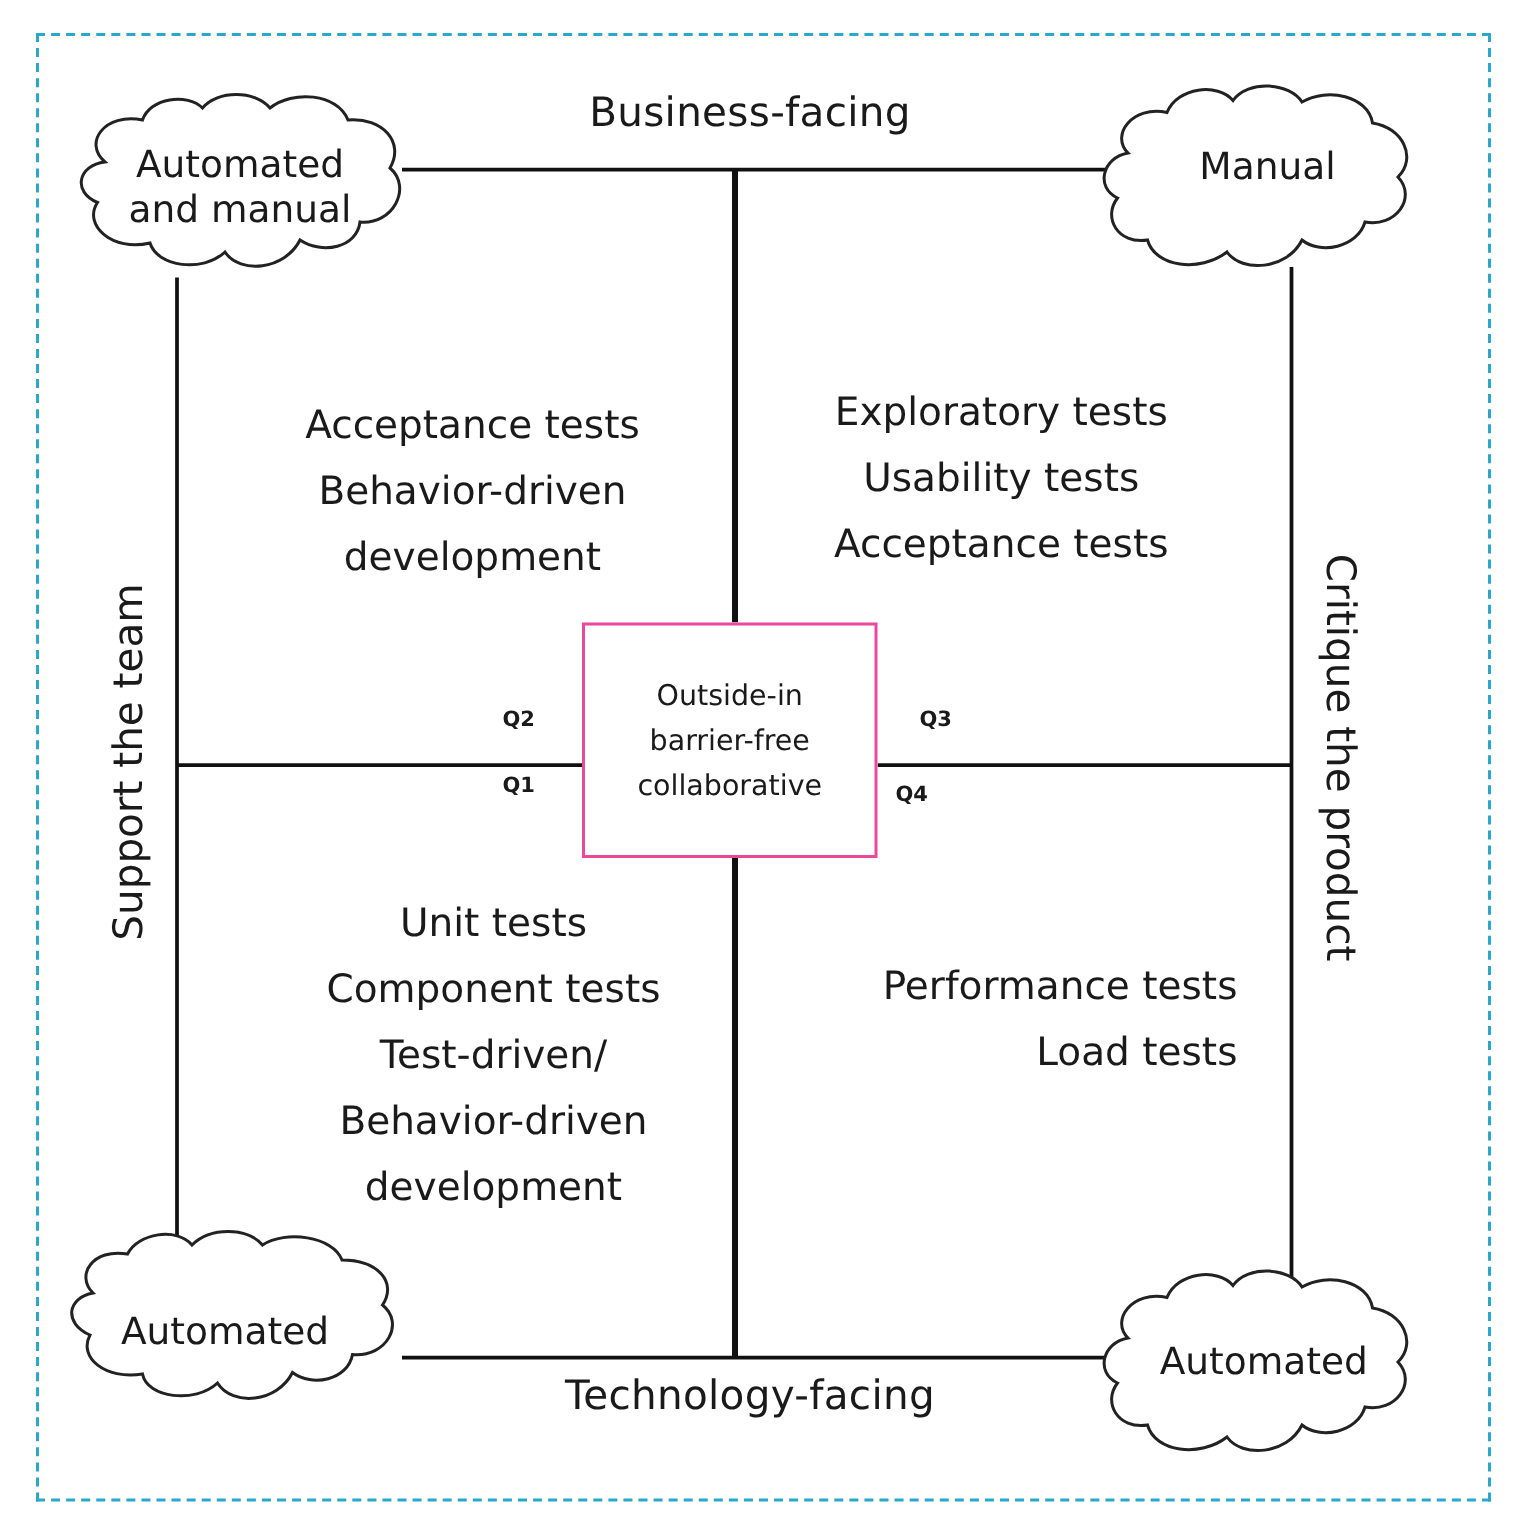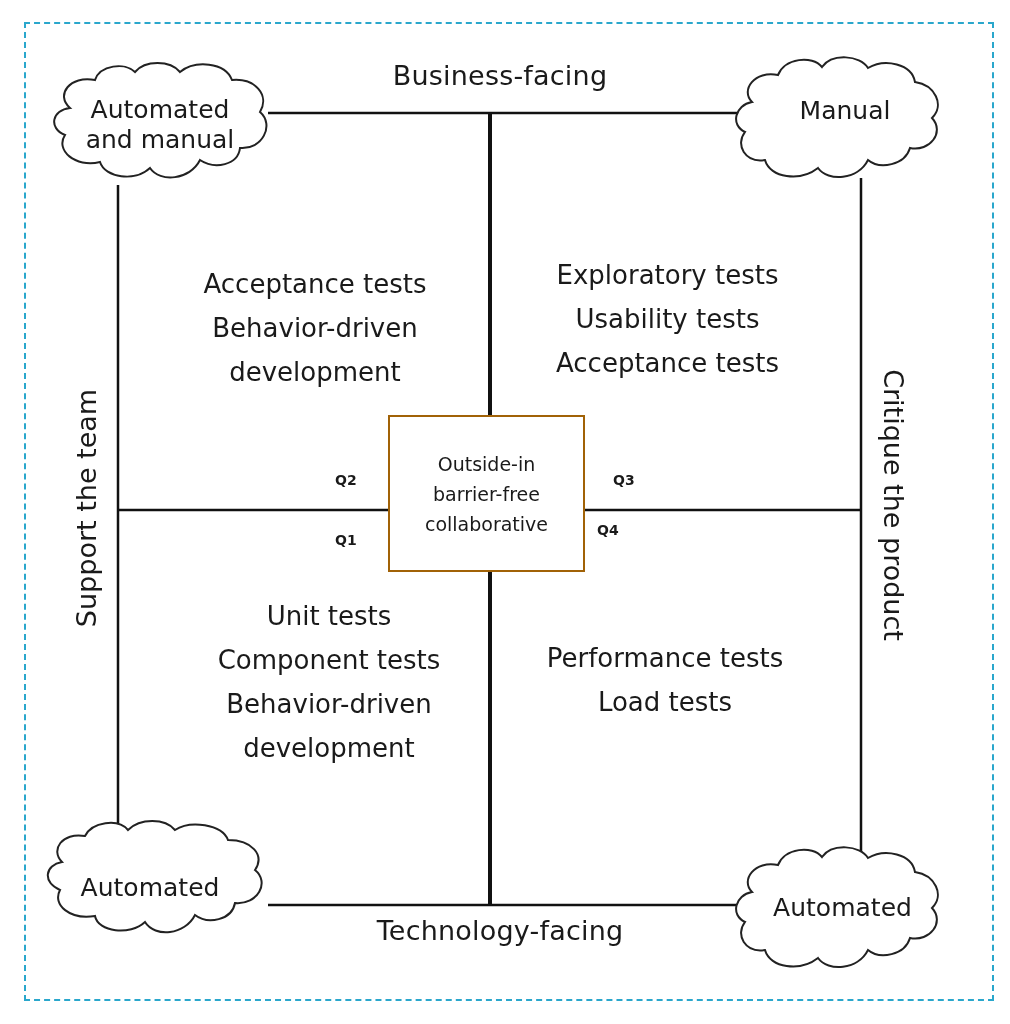"Outside-in" .center-box { border: 2px solid #a16207 -> 2px solid #ec4899 }
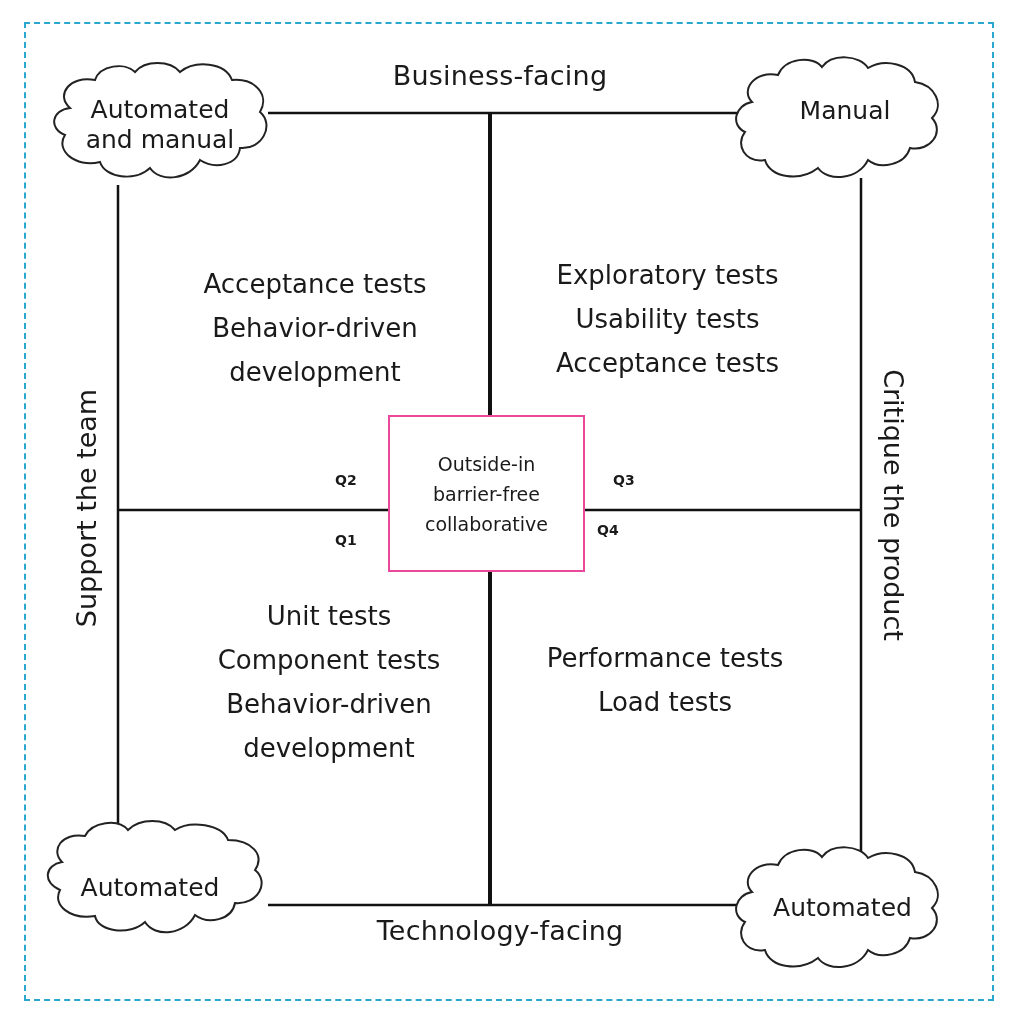"Q1" div.txt { top: 532px -> 516px }
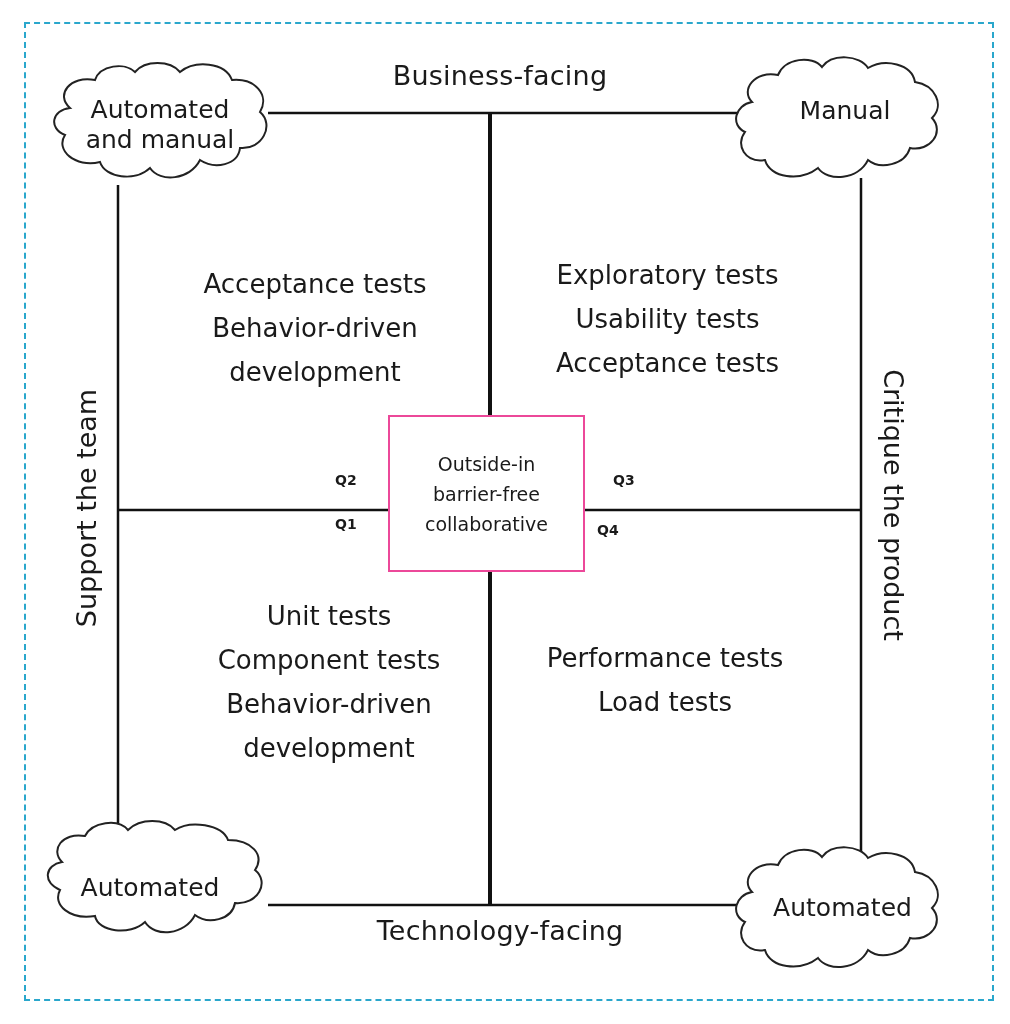"Performance tests" div.txt { left: 495px -> 485px; text-align: none -> right }
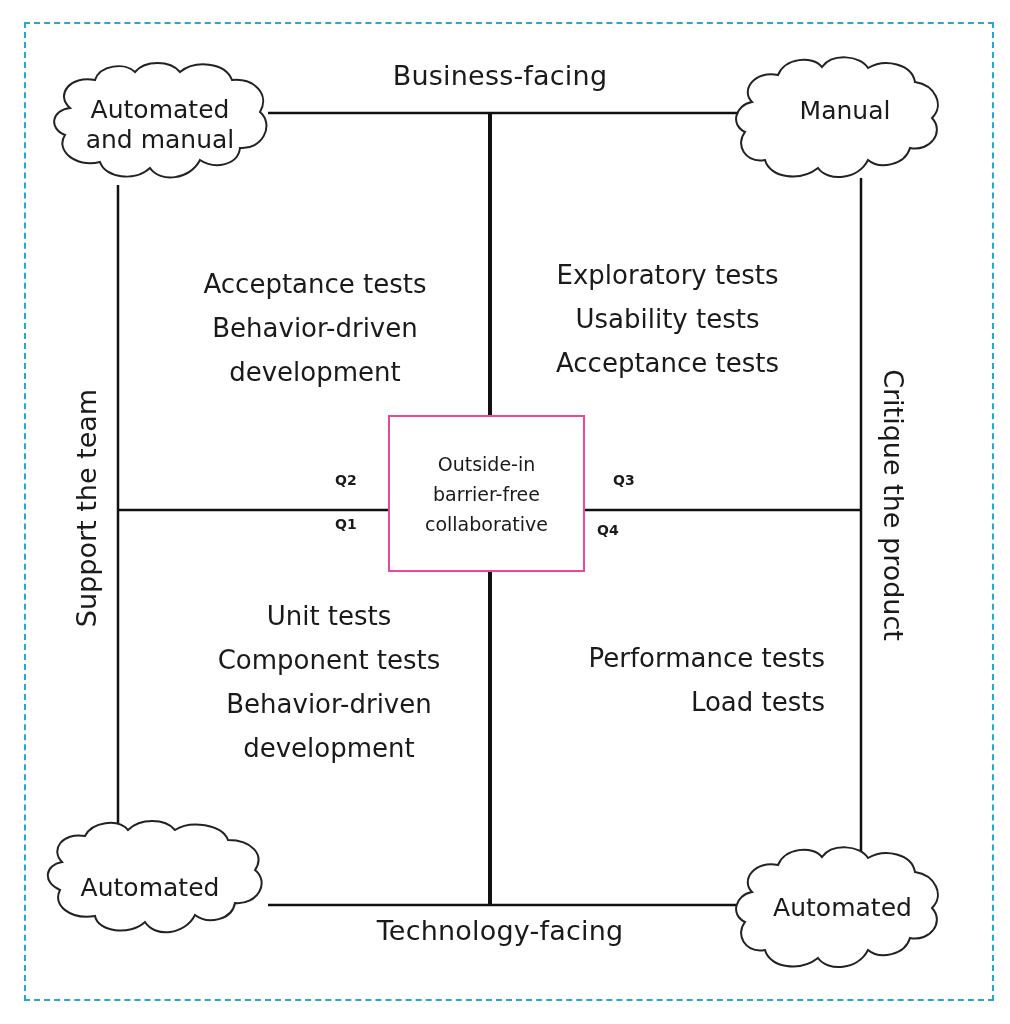"Test-driven/" div { html: none -> <div>Test-driven/</div> }
